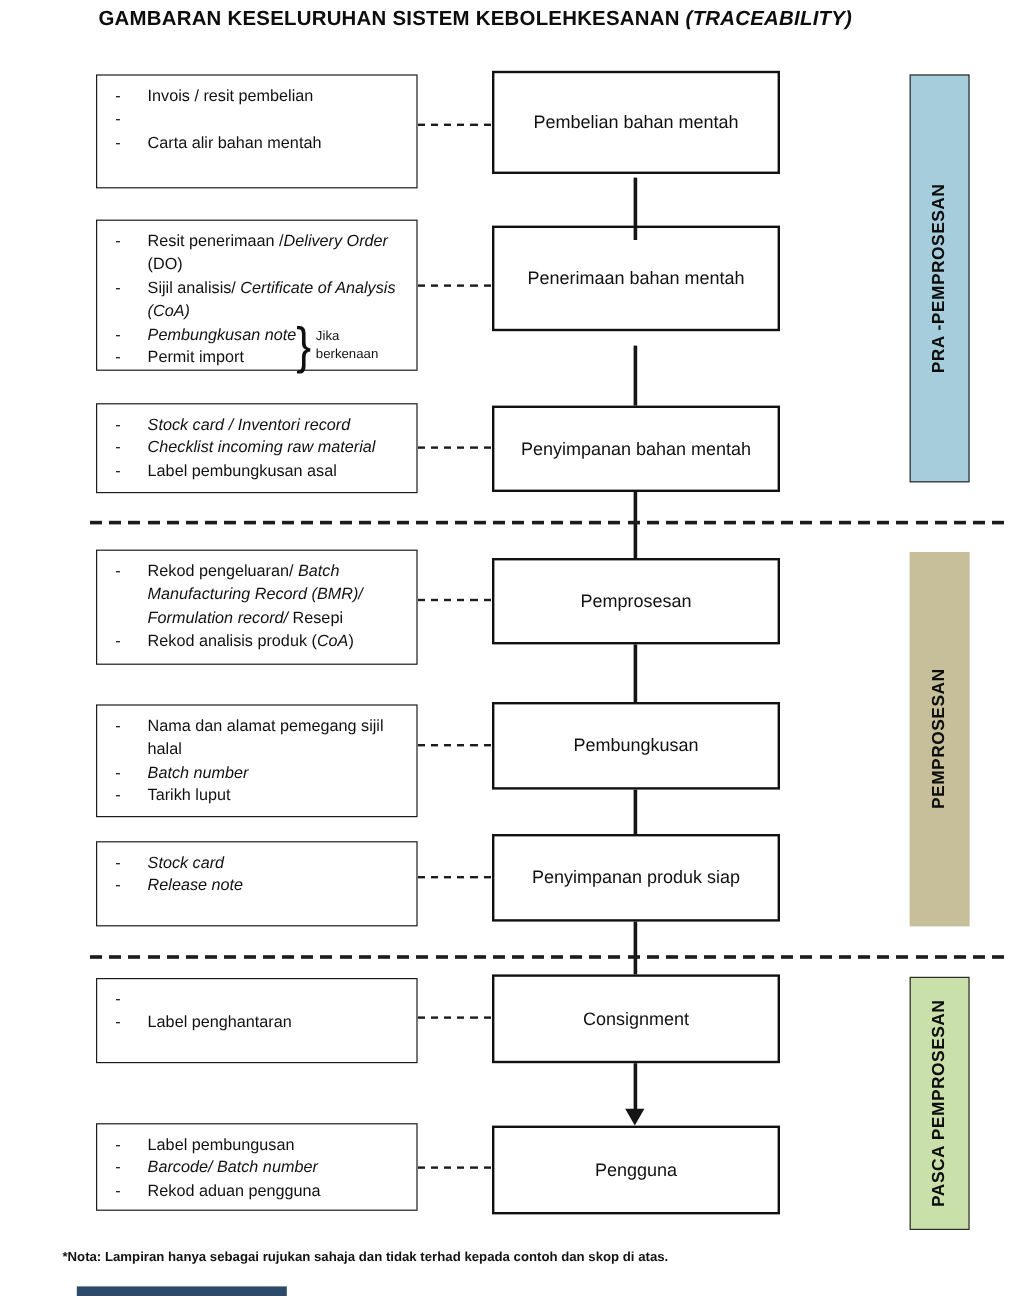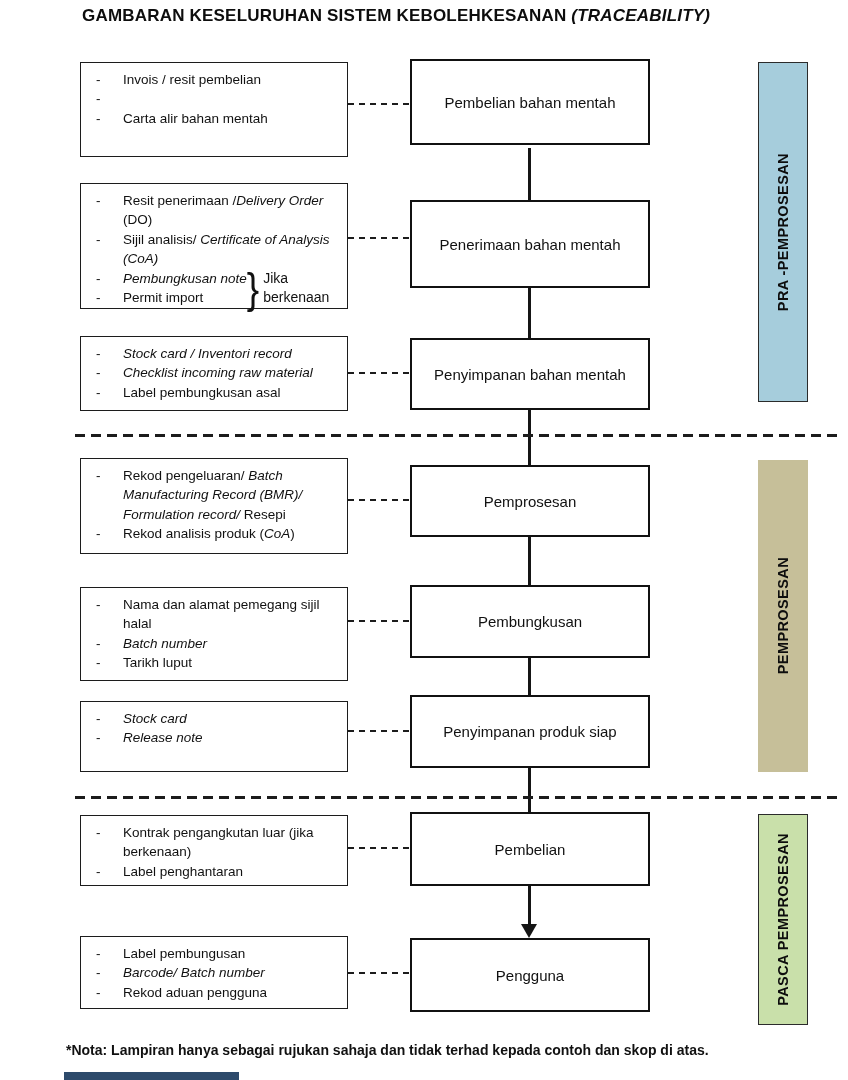"Penerimaan bahan mentah" div.proc-box { top: 200px -> 188px }
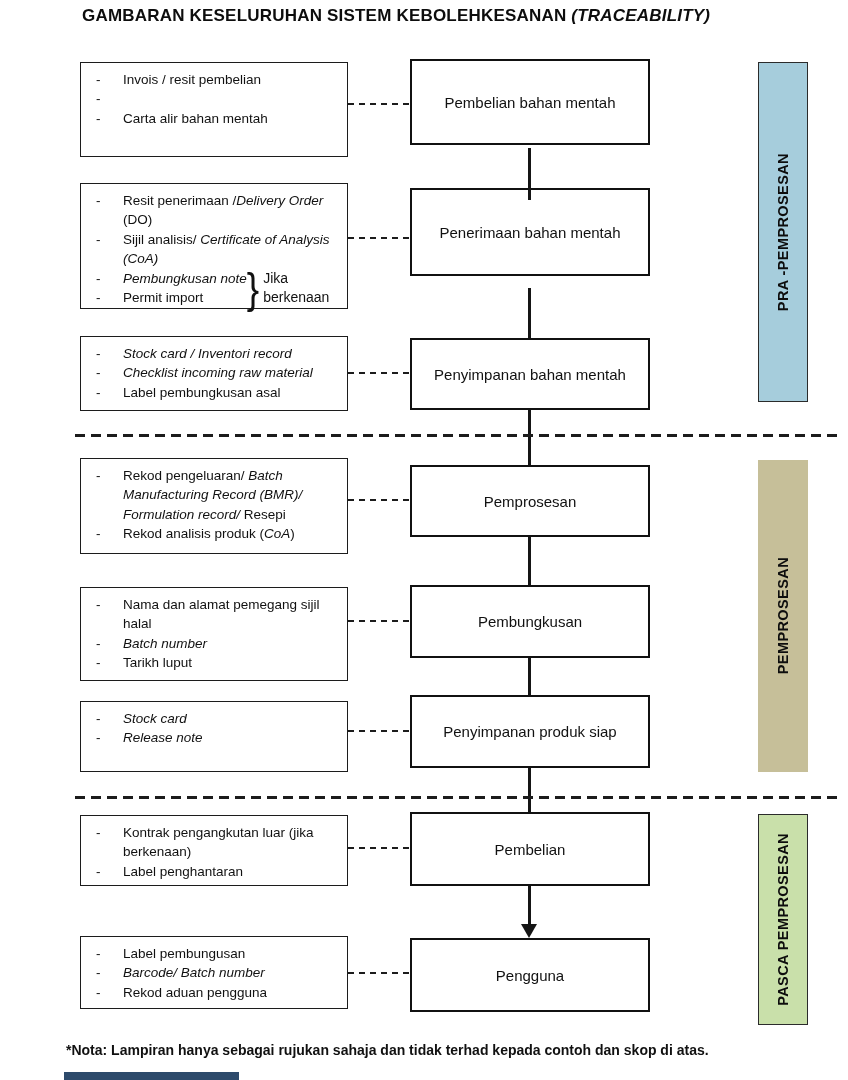"Jika berkenaan" .group-label { font-size: 14px -> 11px }
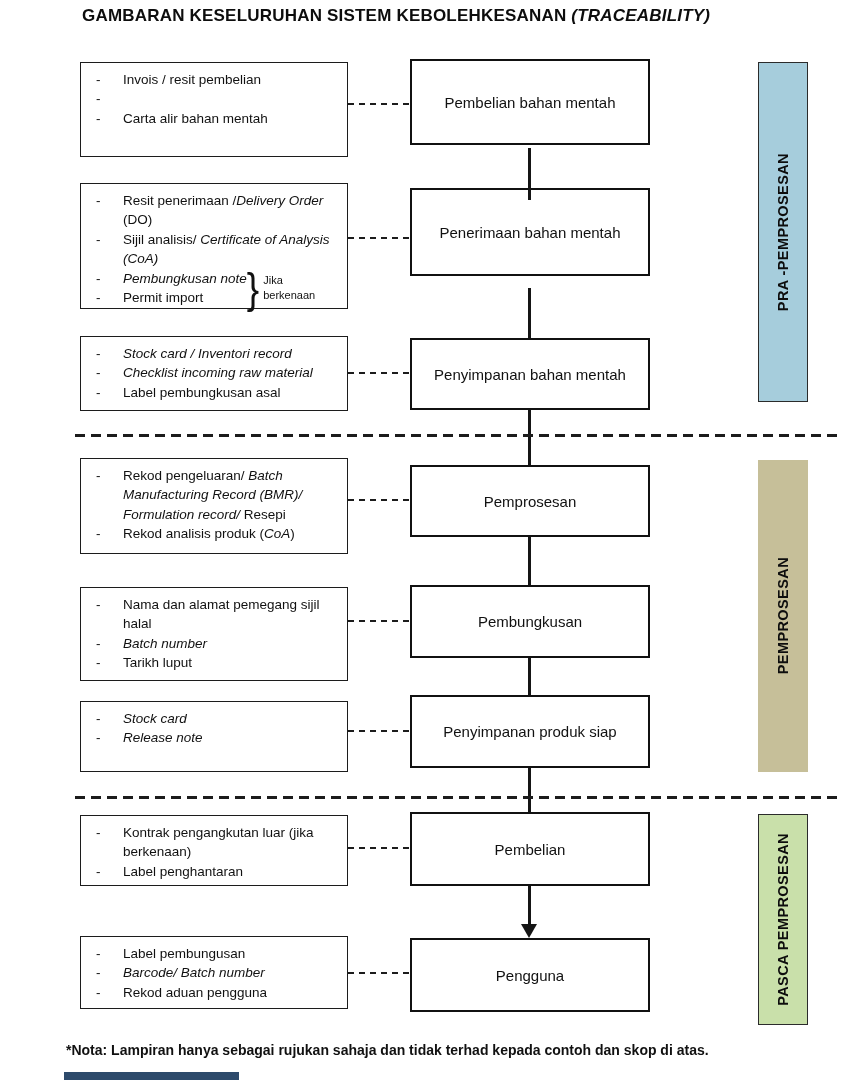"Kontrak pengangkutan luar (jika" span.bullet-text { html: <span><span>Kontrak pengangkutan luar (jika berkenaan)</span></span> -> none }
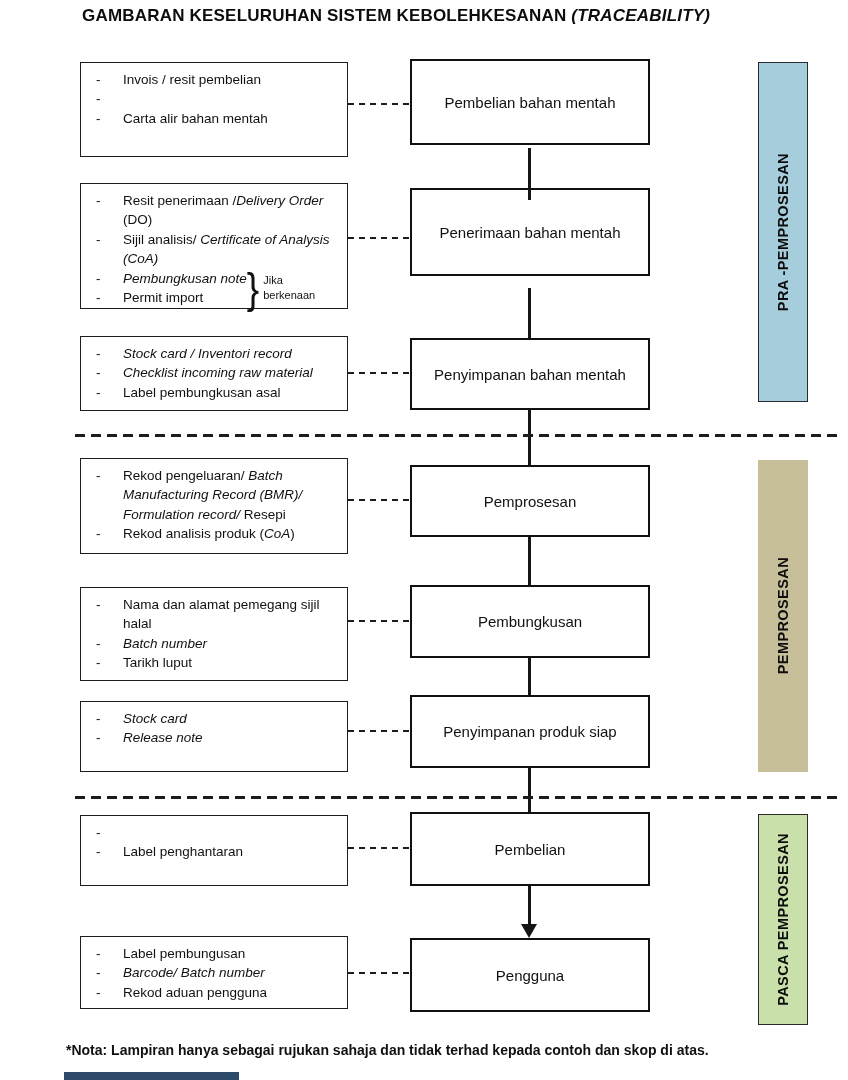"Pembelian" span { text: Pembelian -> Consignment }
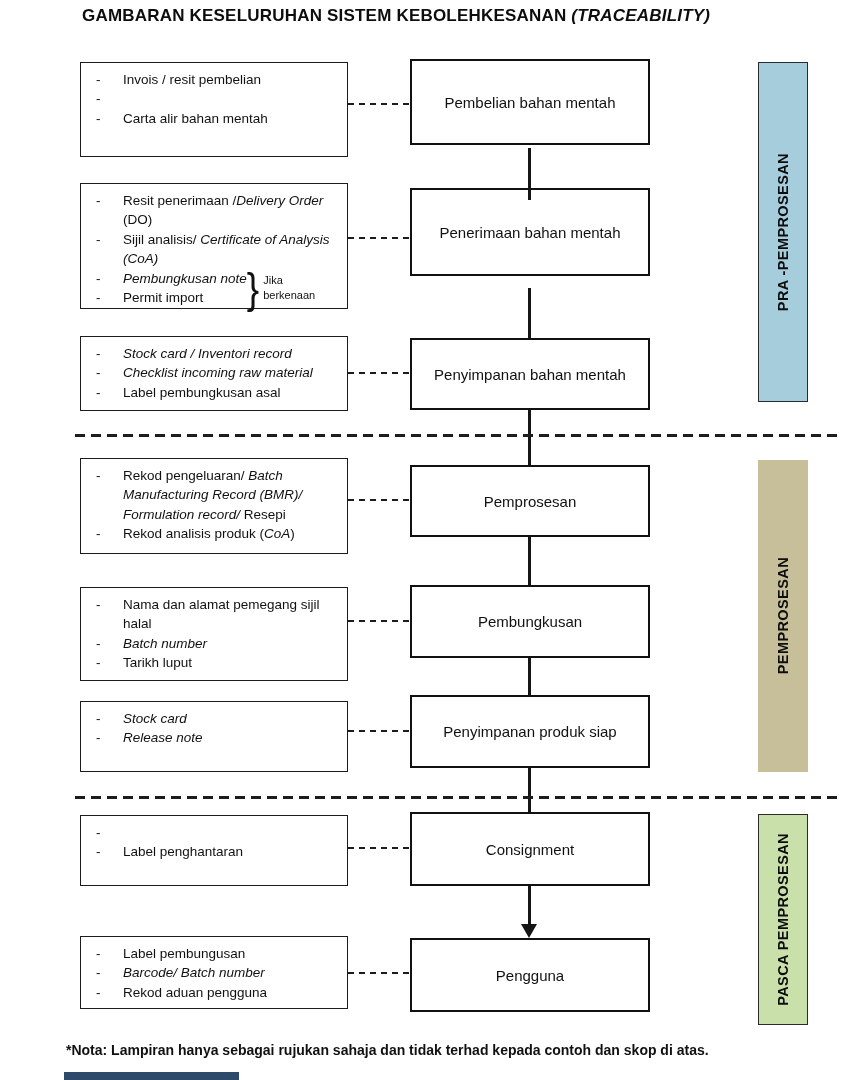"*Nota: Lampiran hanya sebagai rujukan" .footer-note { font-size: 14px -> 11px; left: 66px -> 52px }
